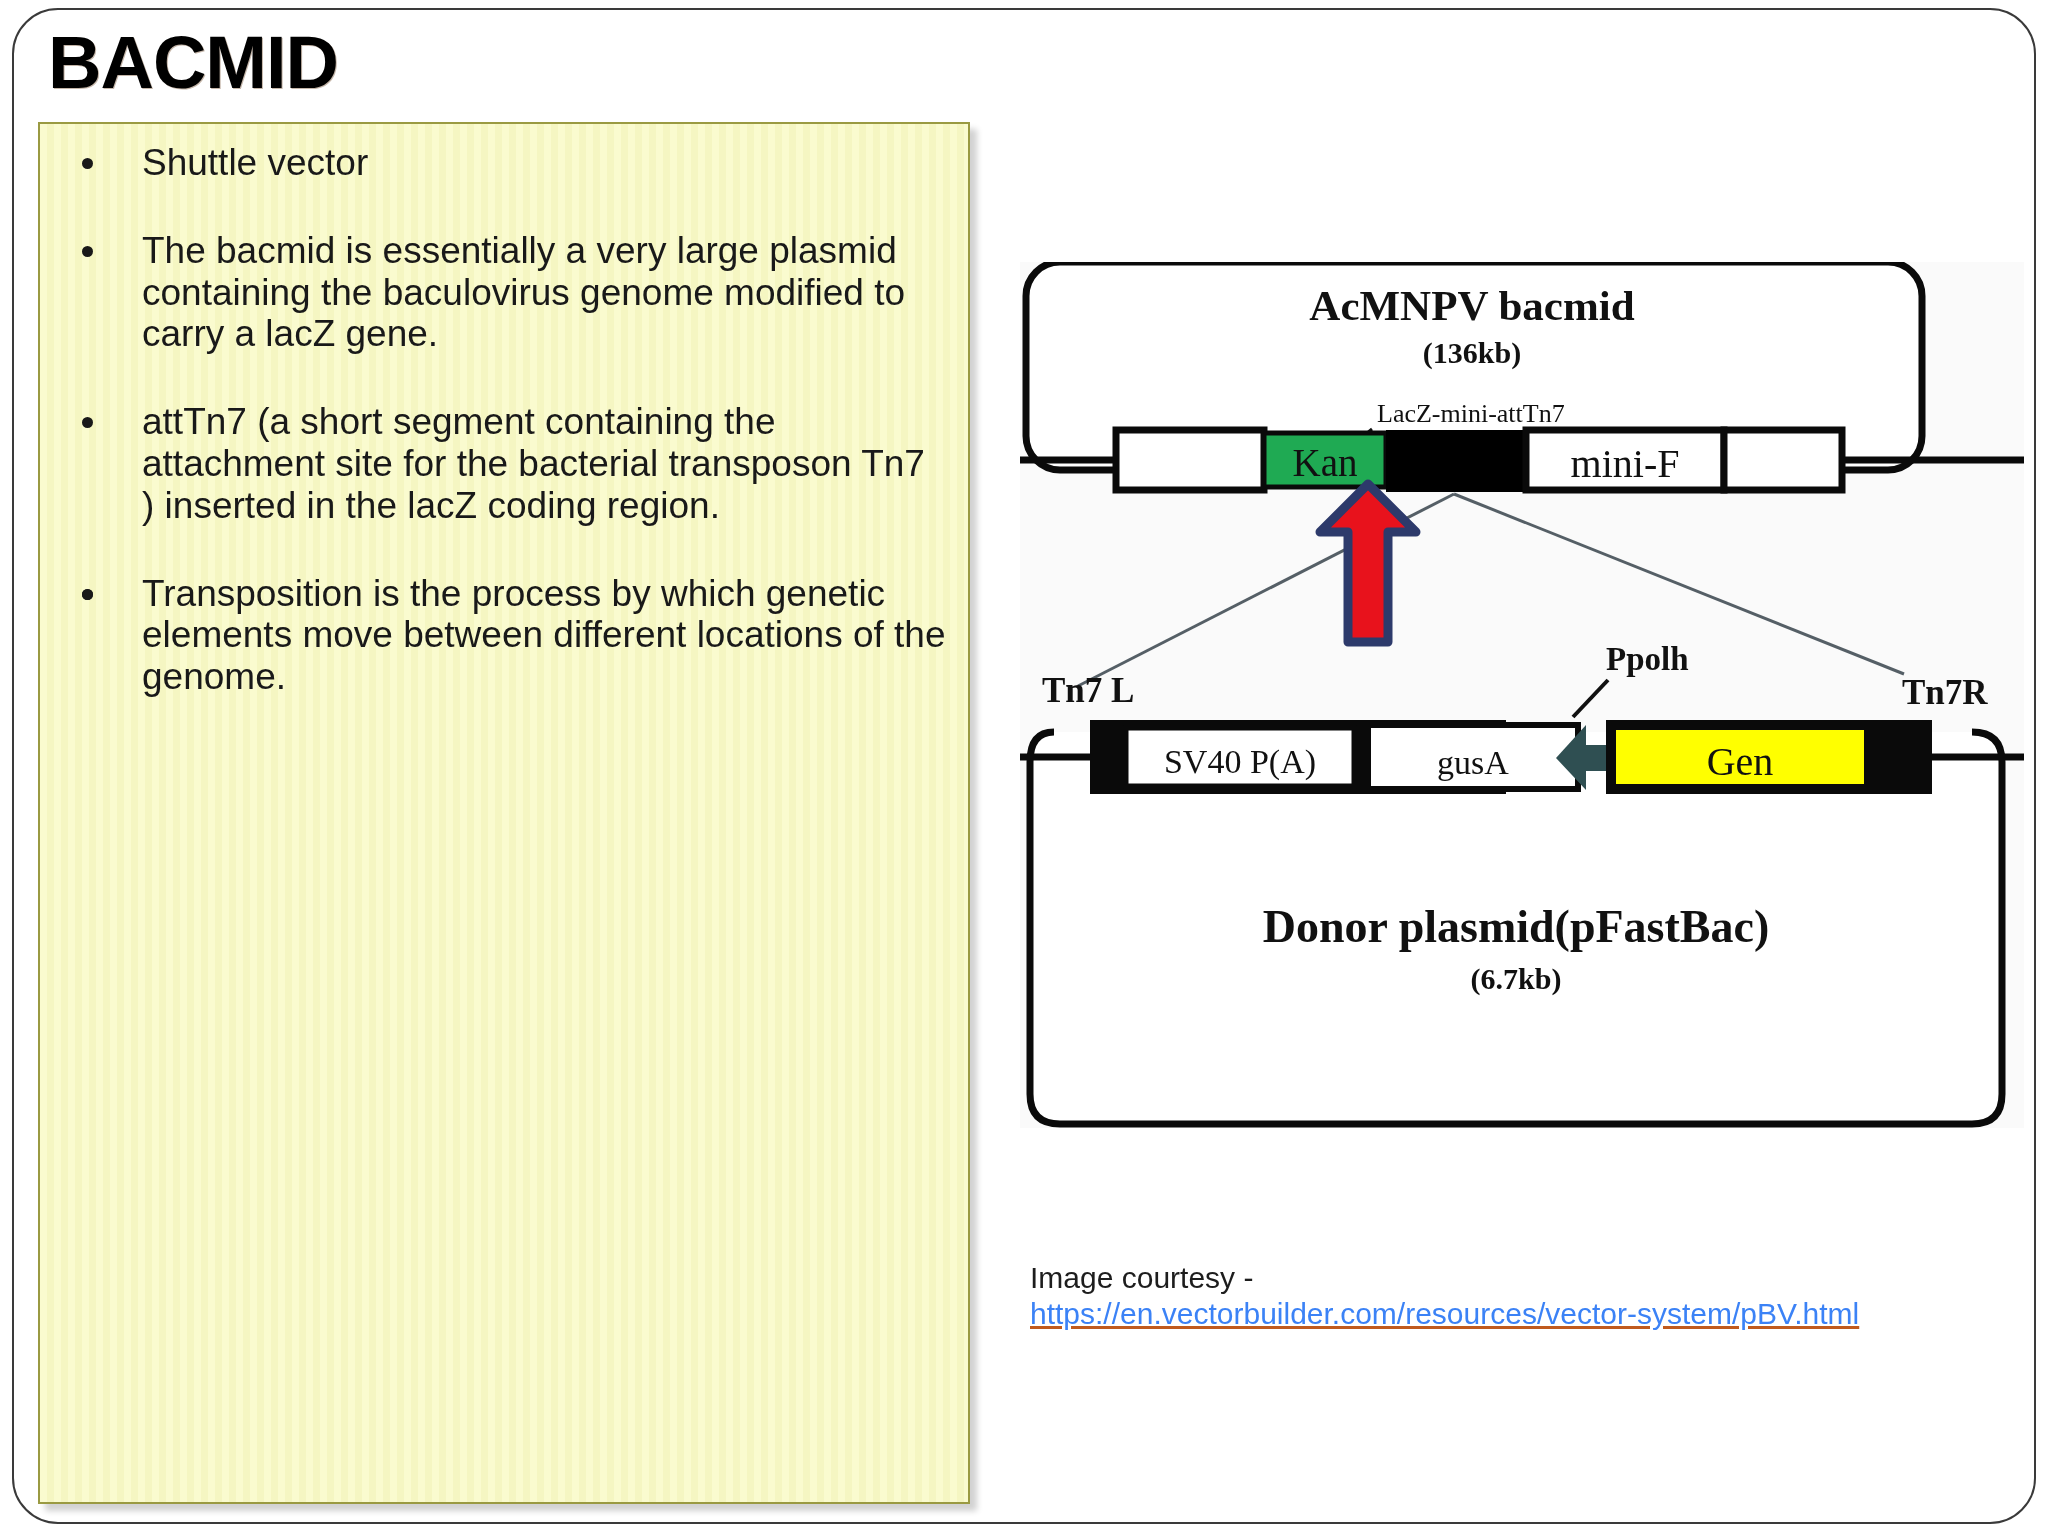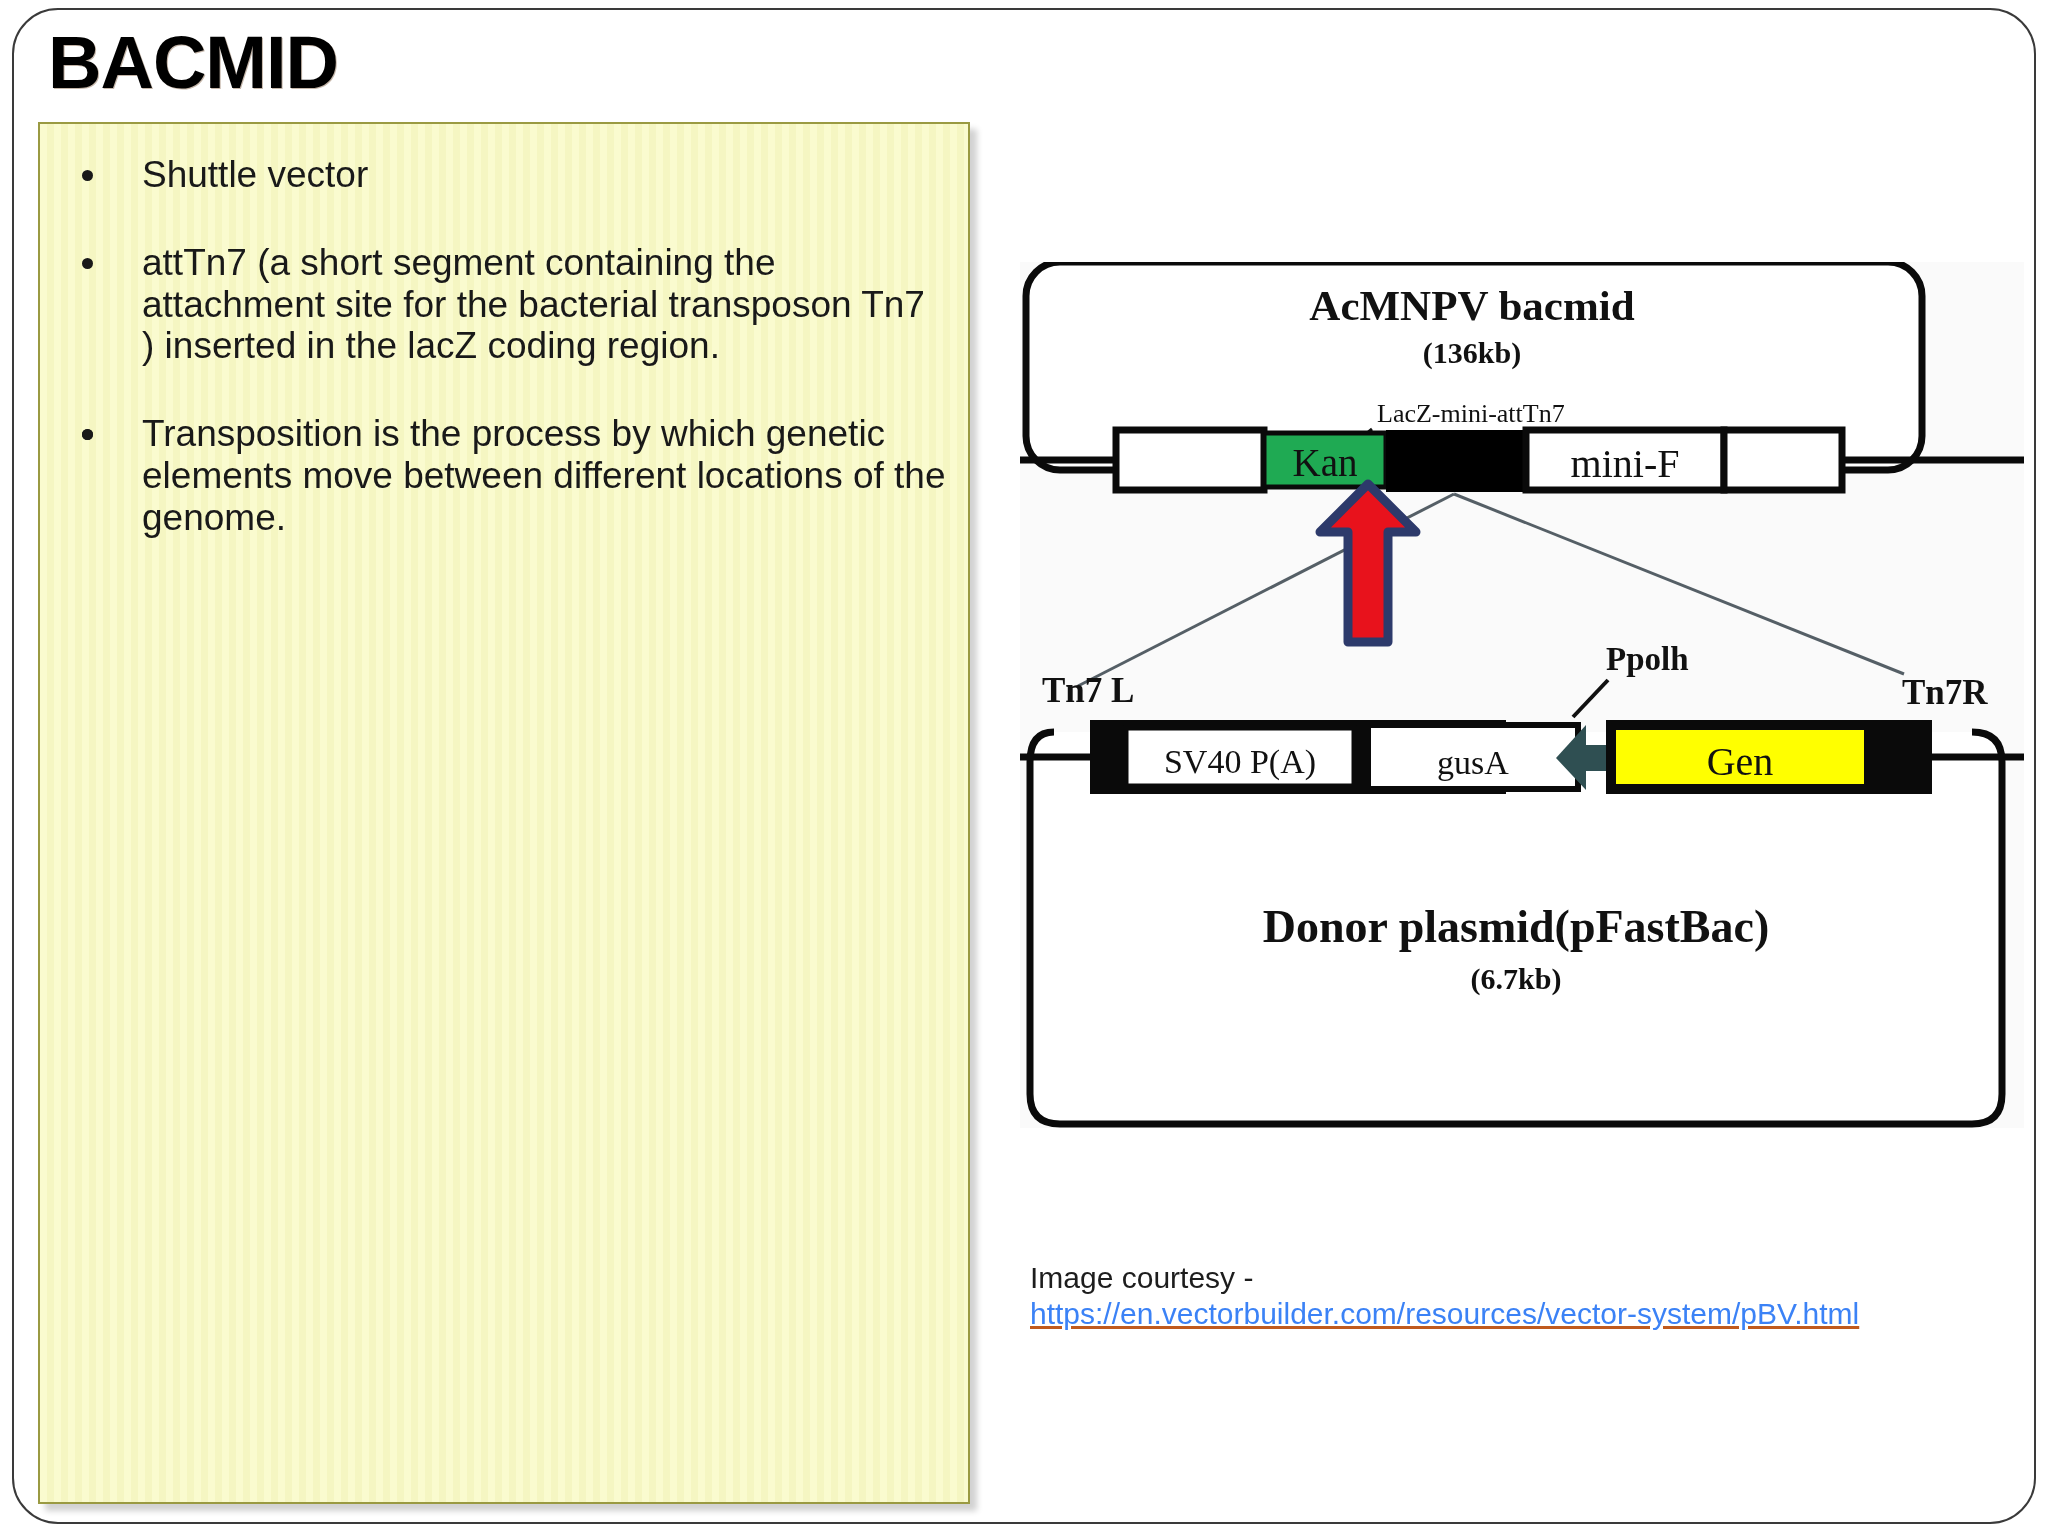"Shuttle vector" ul.bullets > li { margin: 12px 0 46px 0 -> 0 0 46px 0 }
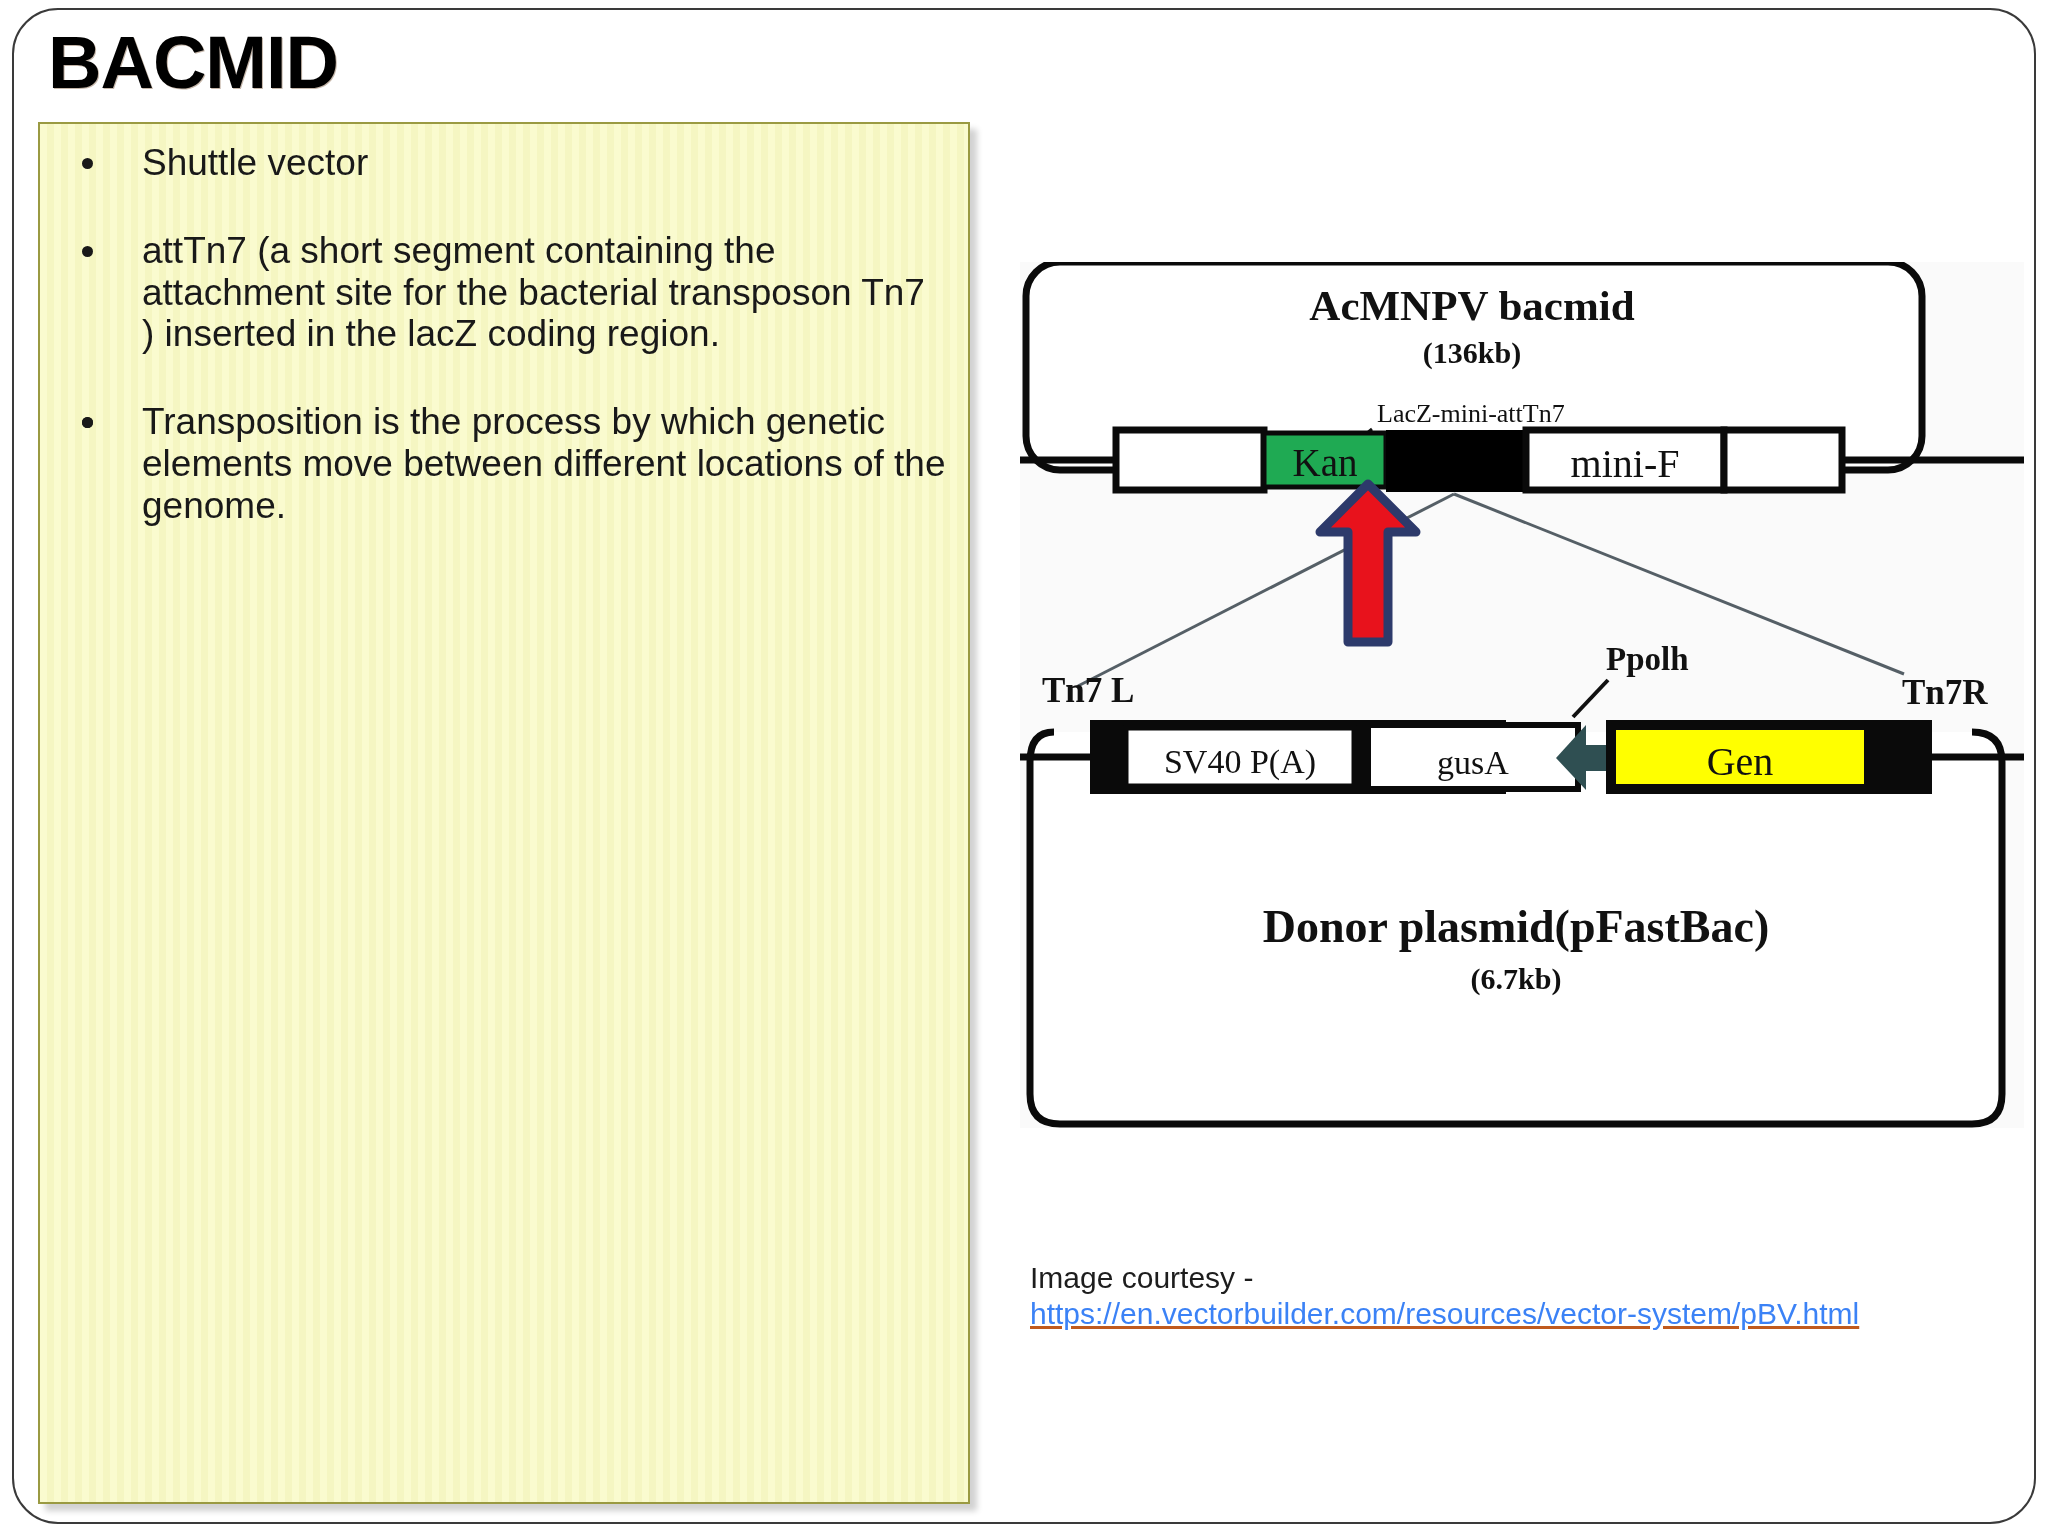"The bacmid is essentially a" li { html: none -> <li> <span></span> <span>The bacmid is essentially a very large plasmid containing the baculovirus genome modified to carry a lacZ gene.</span> </li> }
